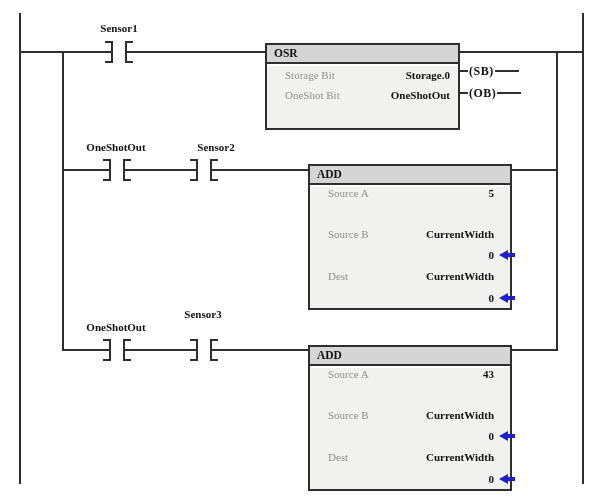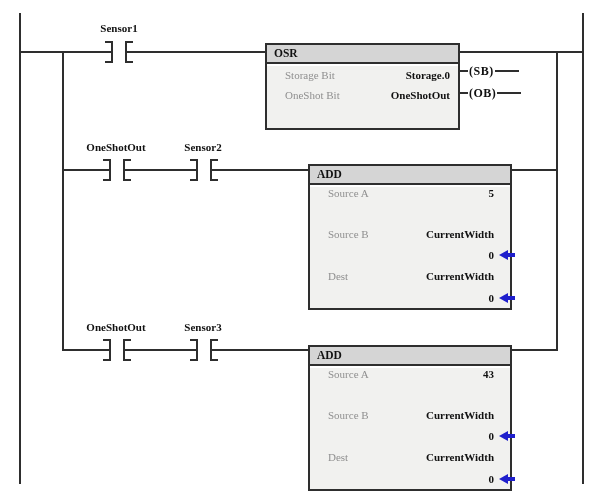"Sensor2" div.tag { left: 203px -> 216px }
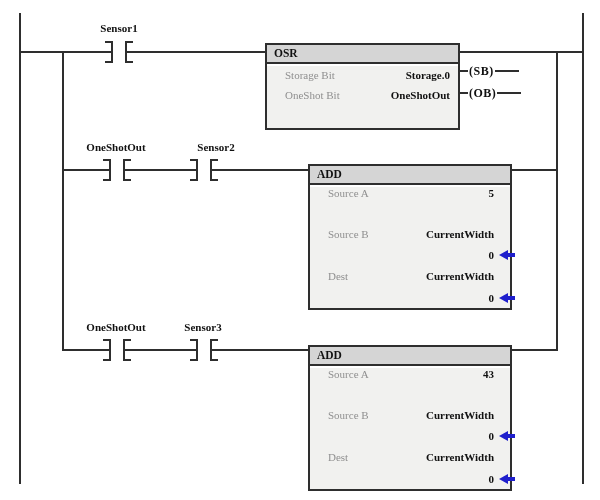"Sensor3" div.tag { top: 321px -> 308px }
